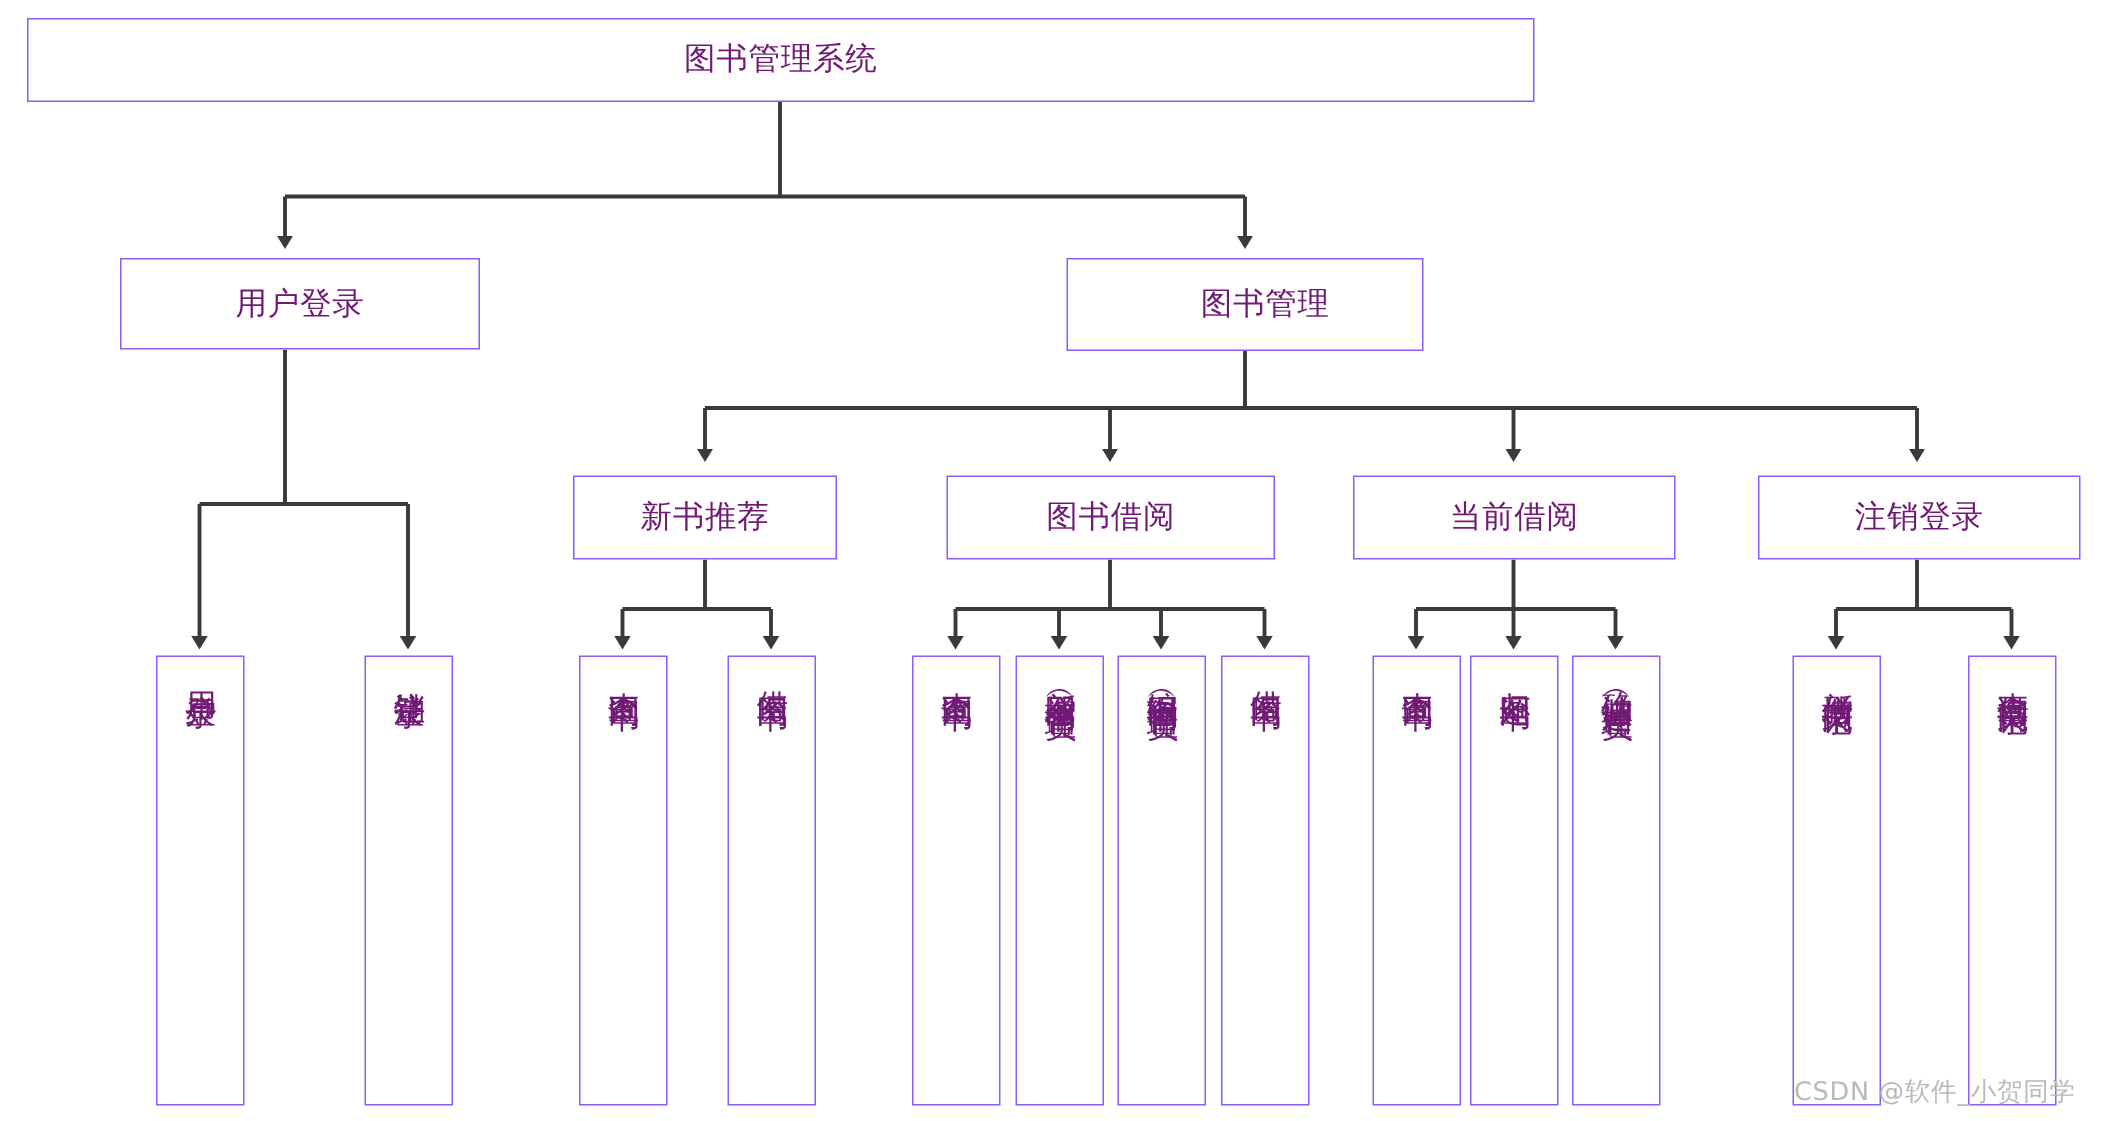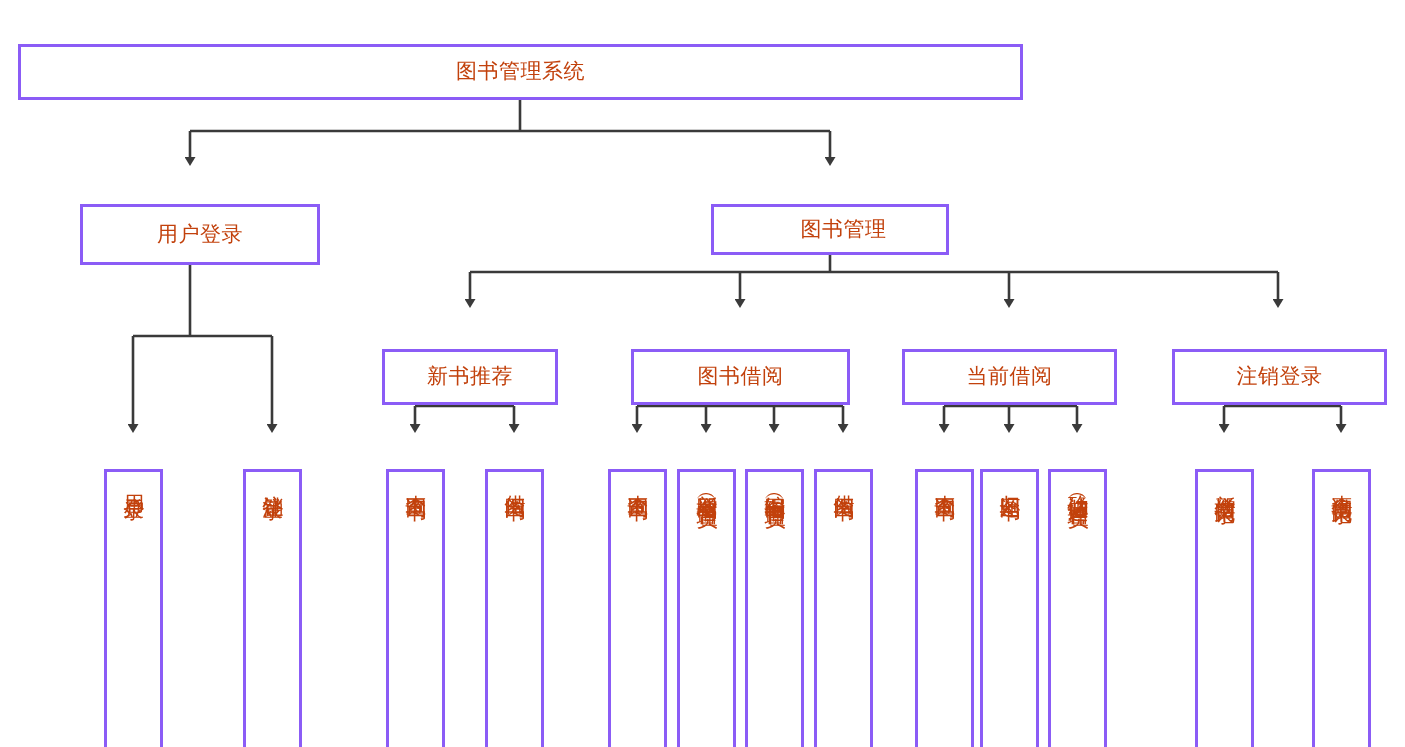"图书管理系统" .node { border: 3px solid #8b5cf6 -> 1px solid #8b5cf6; color: #c2410c -> #701a75; margin-top: 32px -> none }
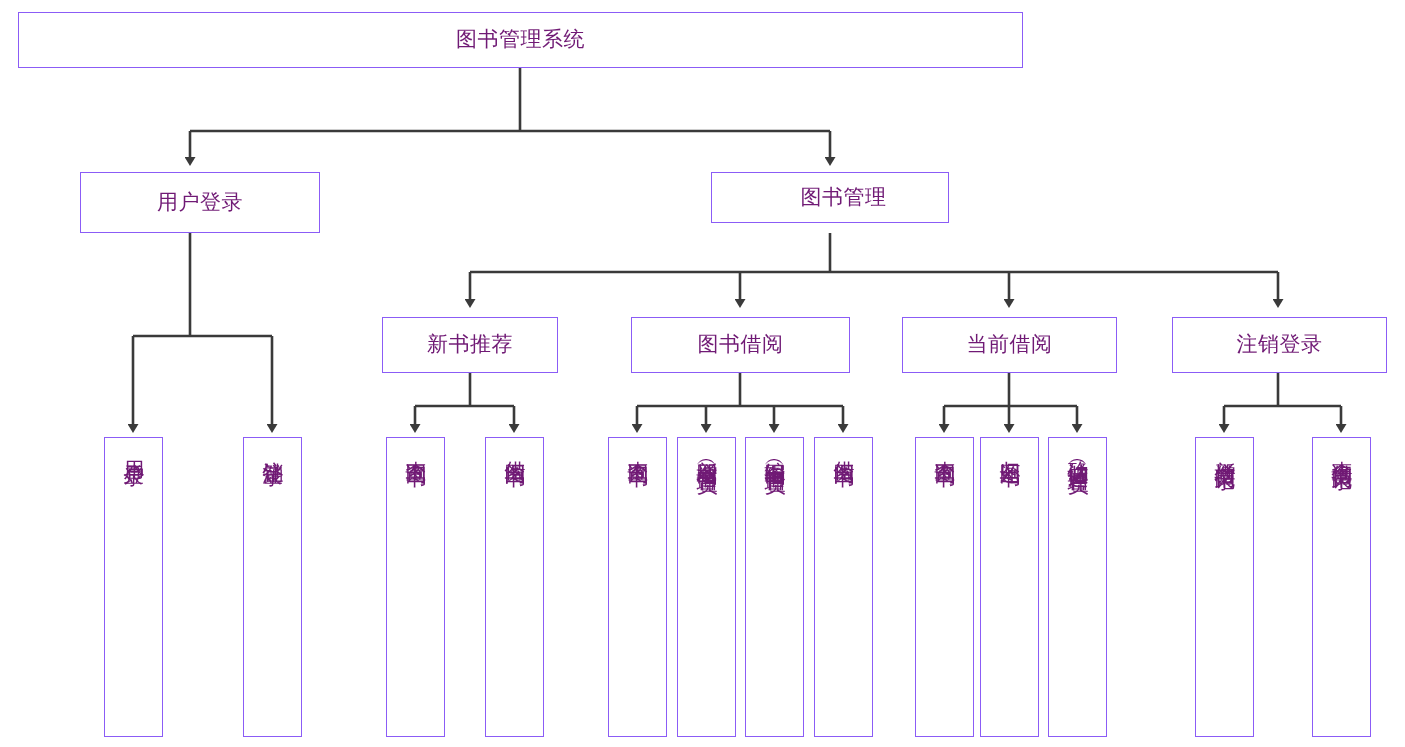"图书管理" div.node { height: 51px -> 62px }
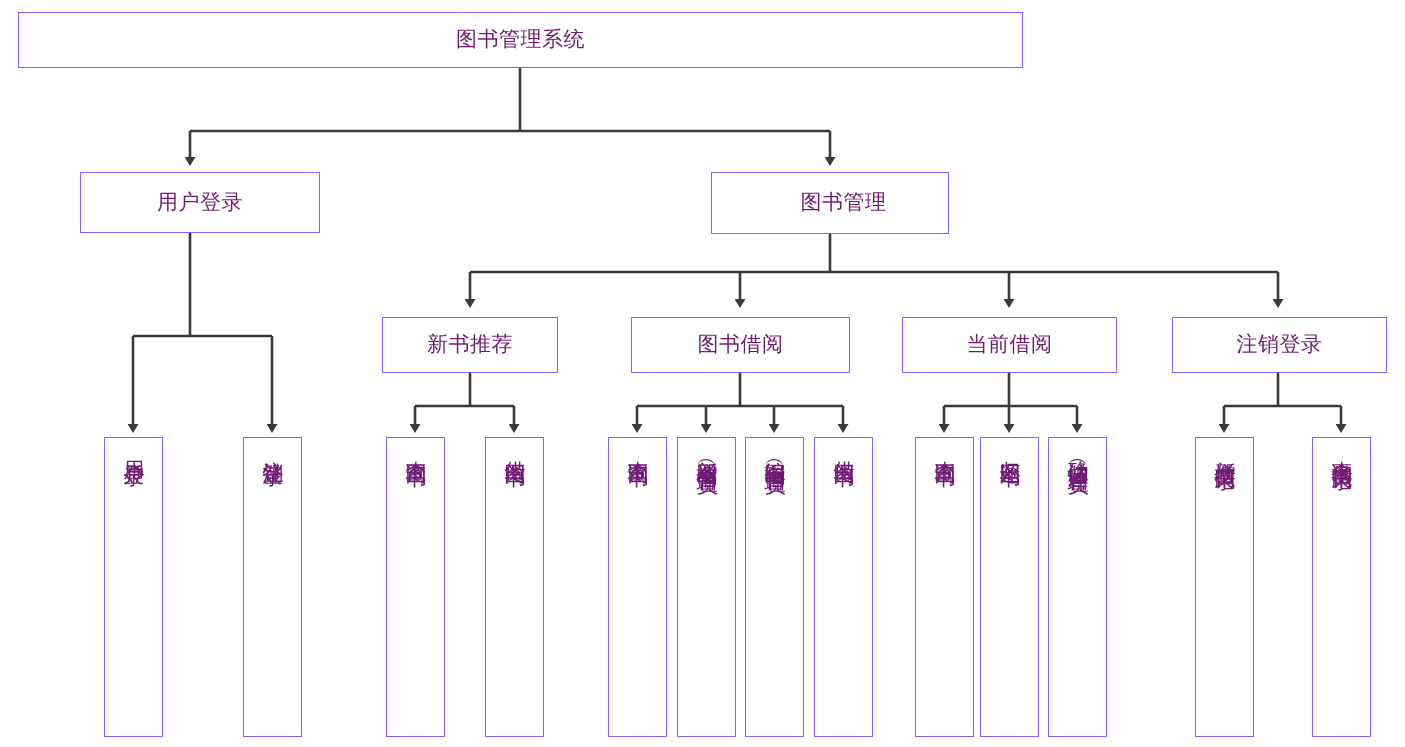"CSDN @软件_小贺同学" div.watermark { html: none -> <div>CSDN @软件_小贺同学</div> }
